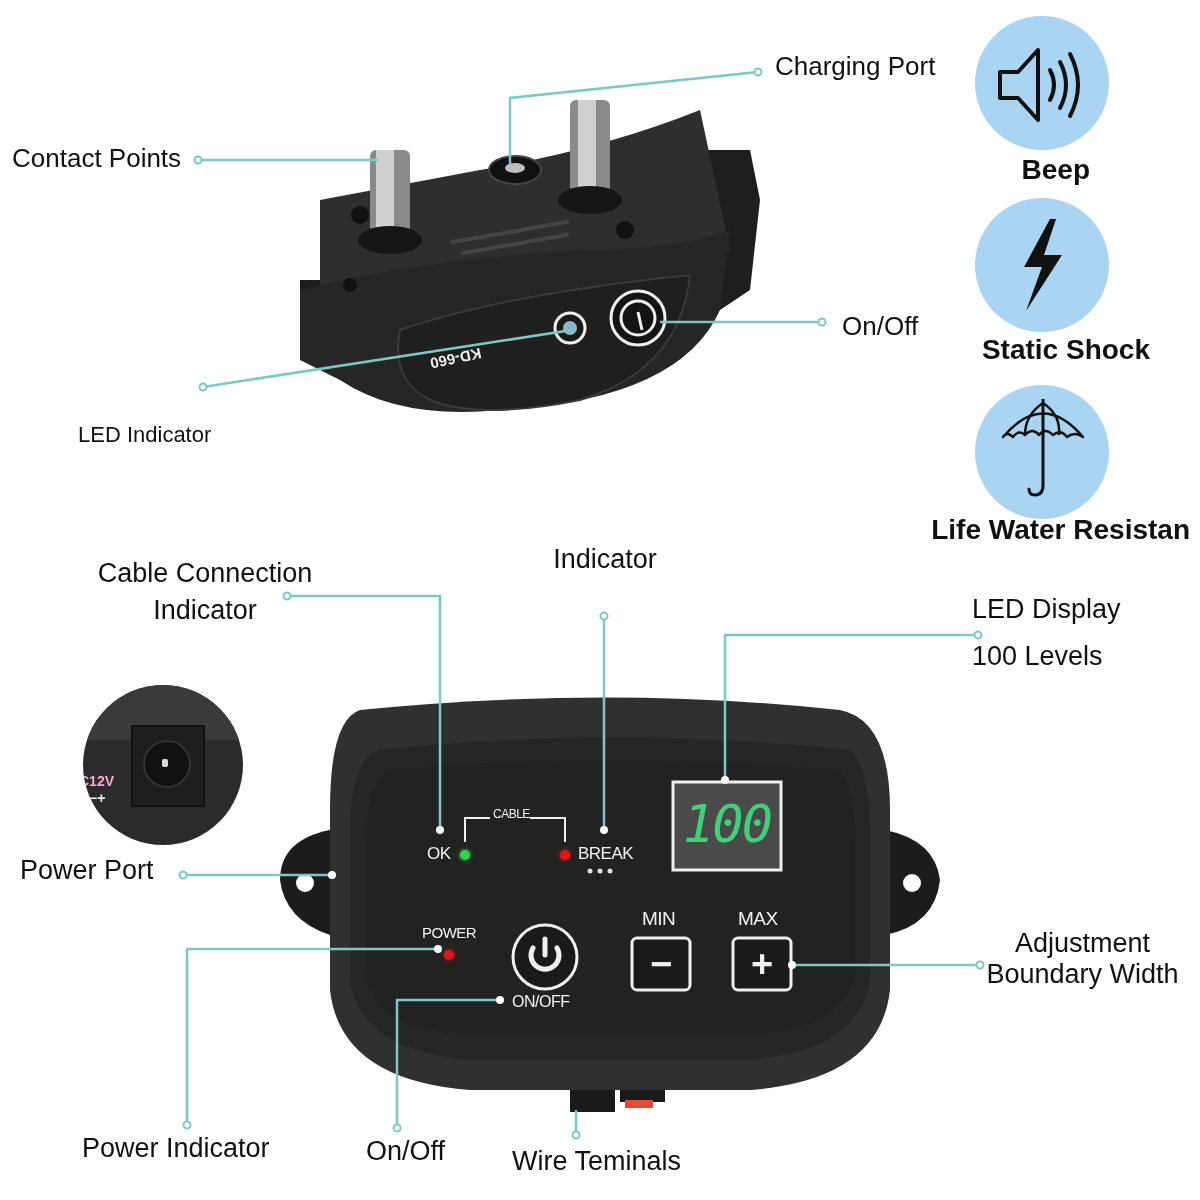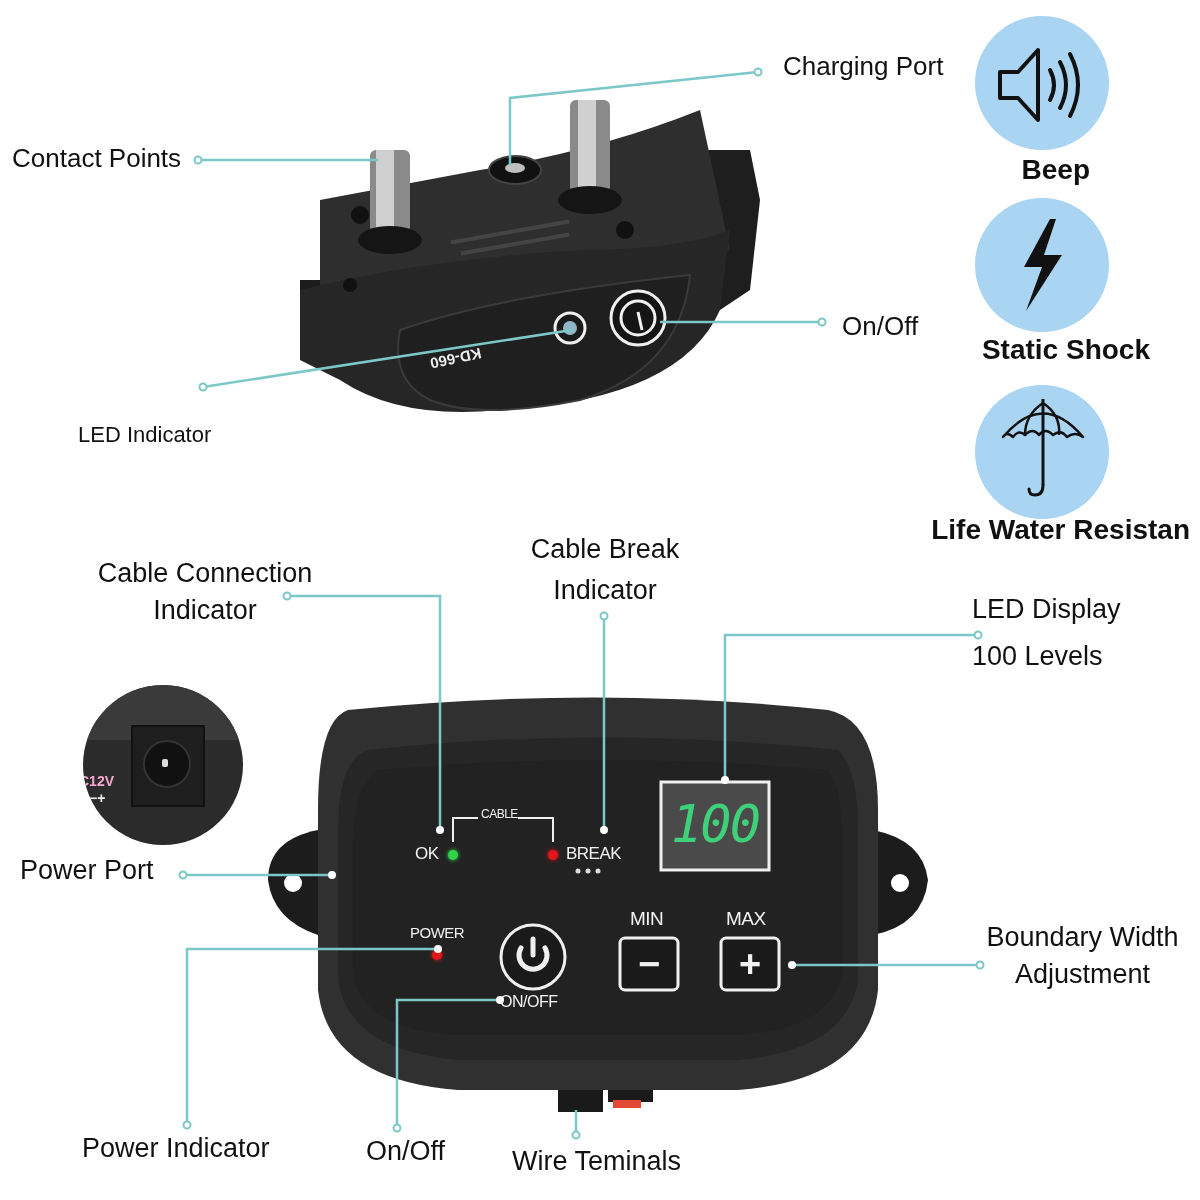"Charging Port" div.label { margin-left: 8px -> none }
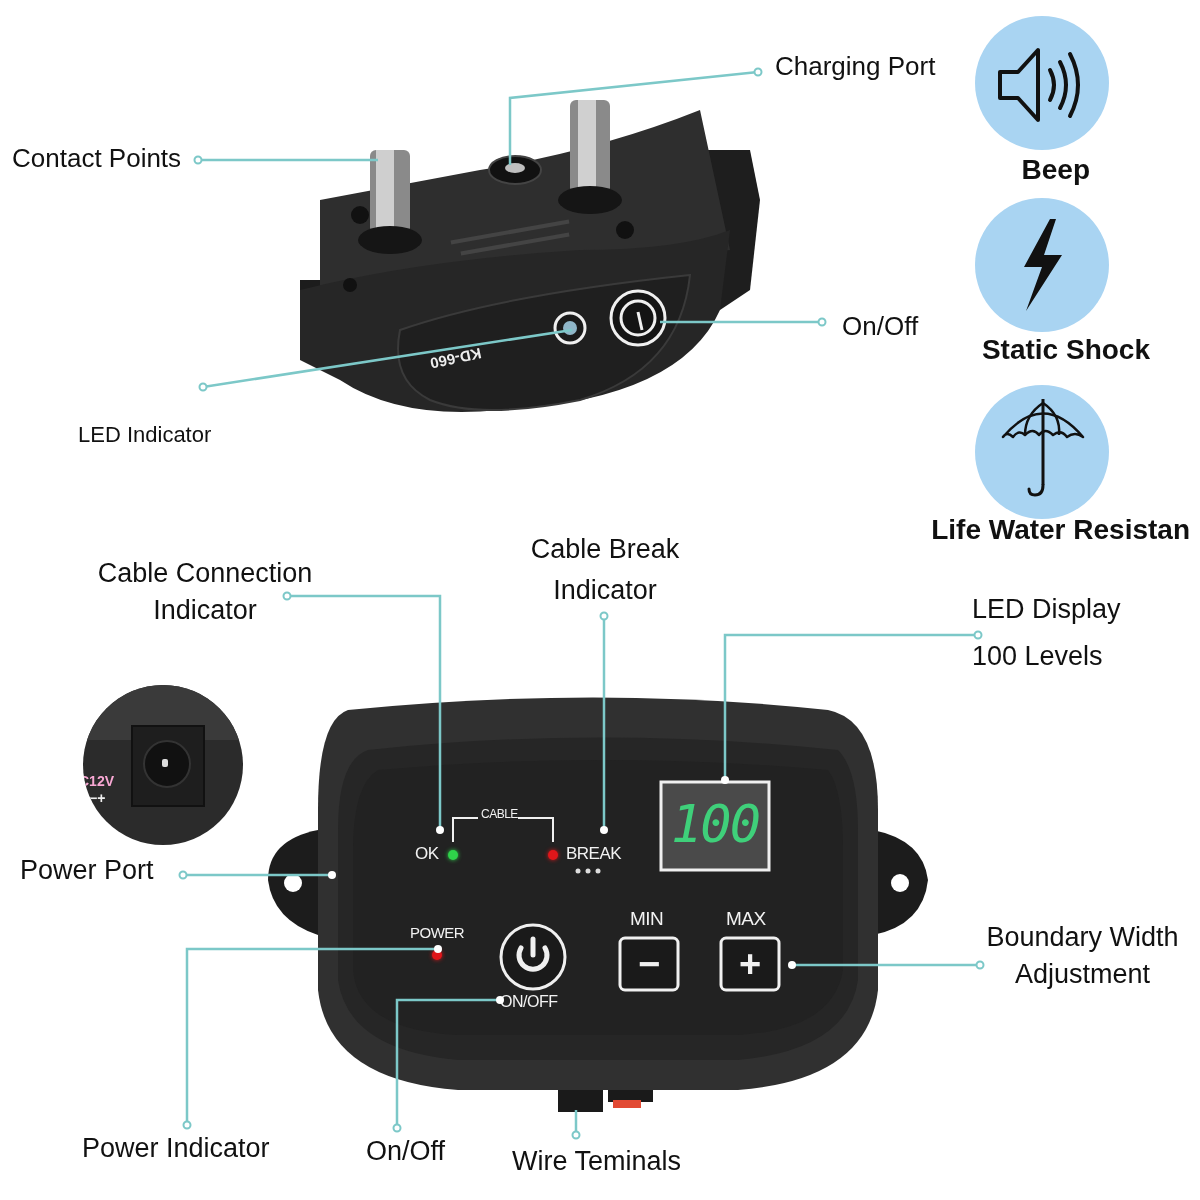"Cable Break" div { html: <div>Cable Break</div> -> none }
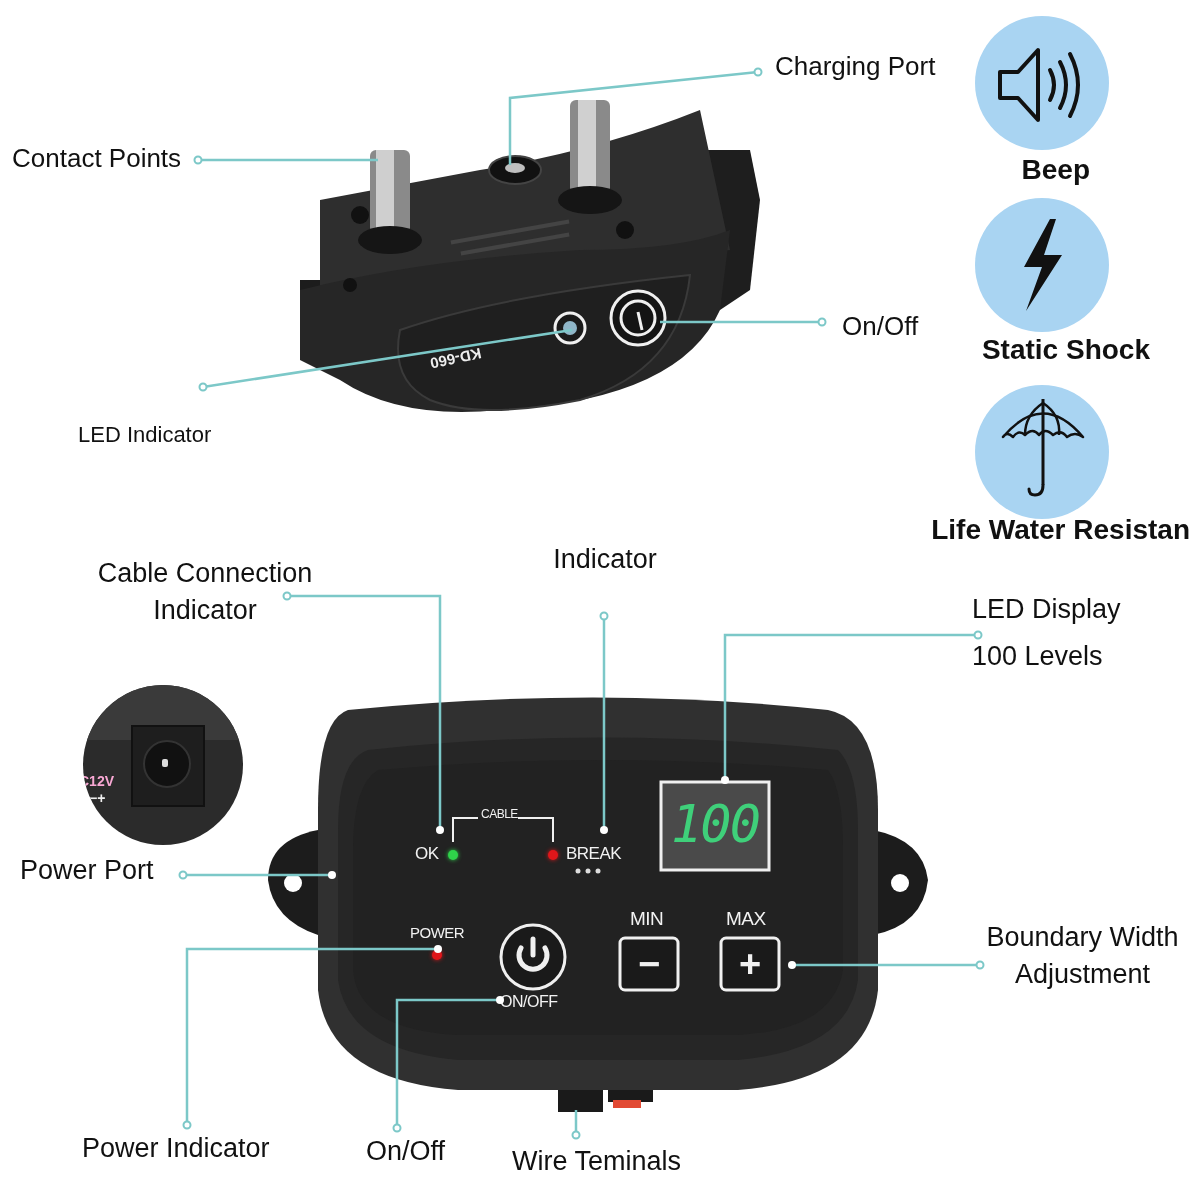"CABLE" div.abs { left: 268px -> 280px }
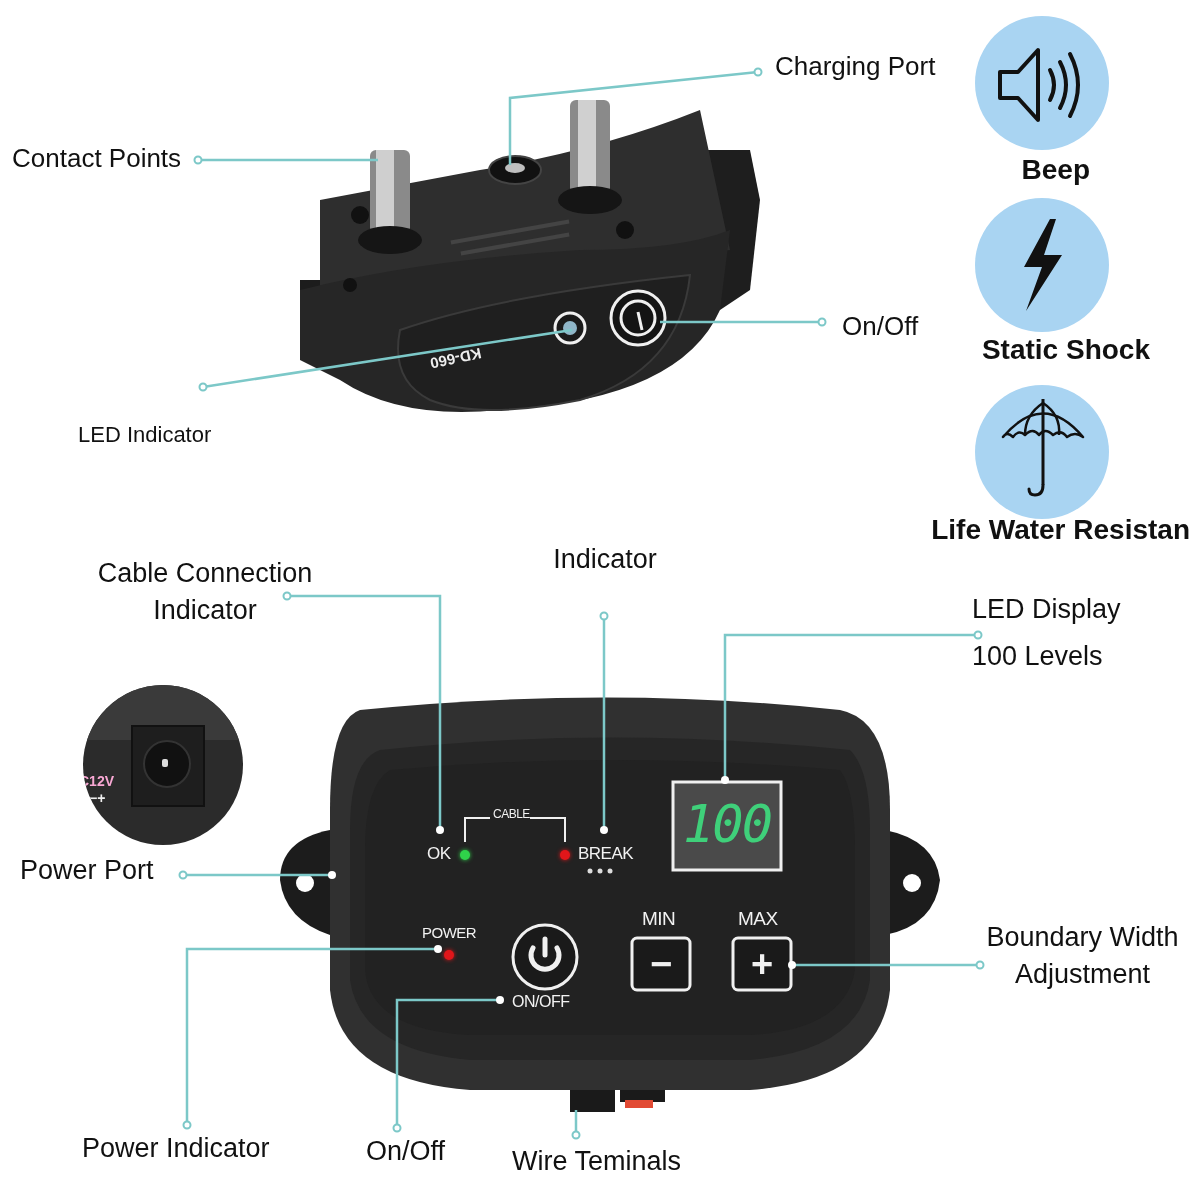"Boundary Width" div { order: before "Adjustment" -> after "Adjustment" }
